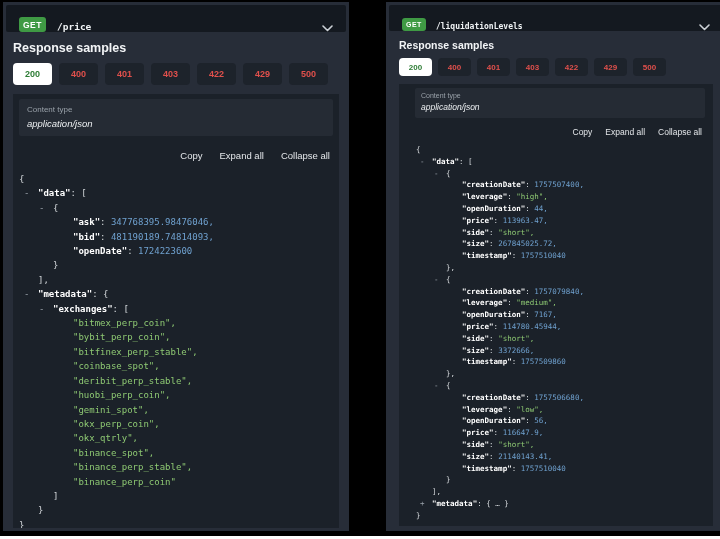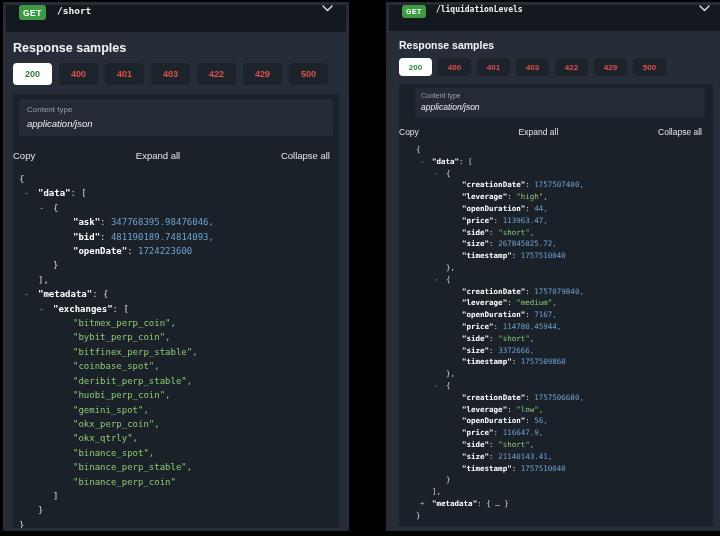"GET" .endpoint { align-items: flex-start -> flex-end }
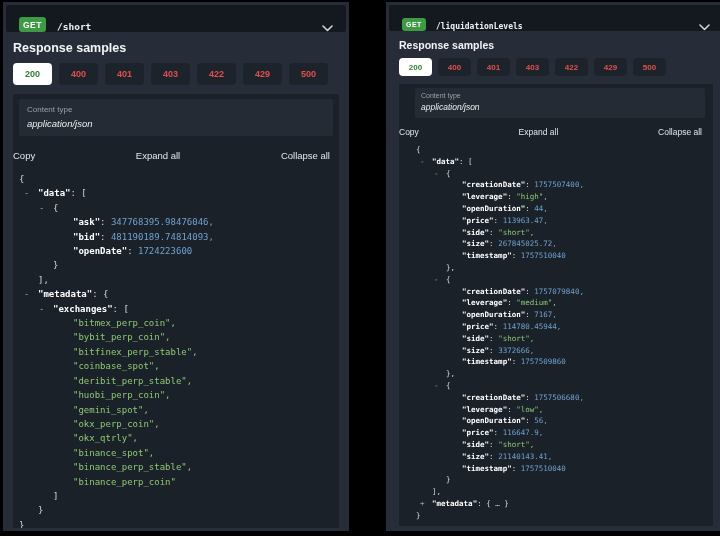"/short" code.path { text: /short -> /price }
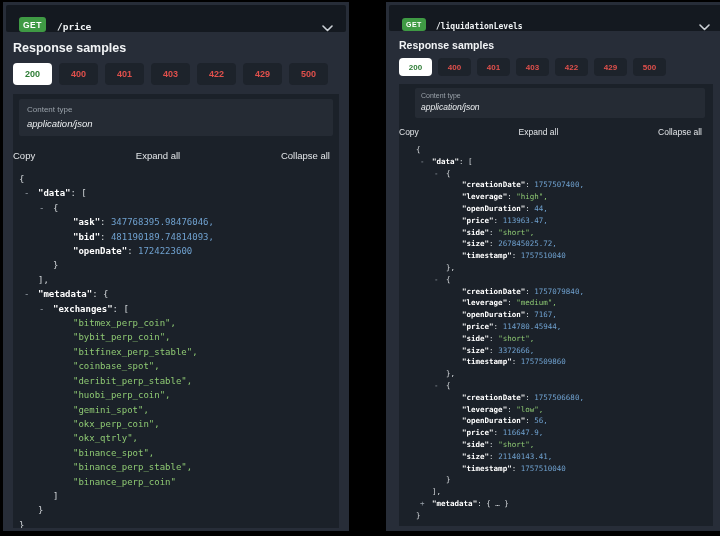"Copy" .actions { justify-content: space-between -> flex-end }
